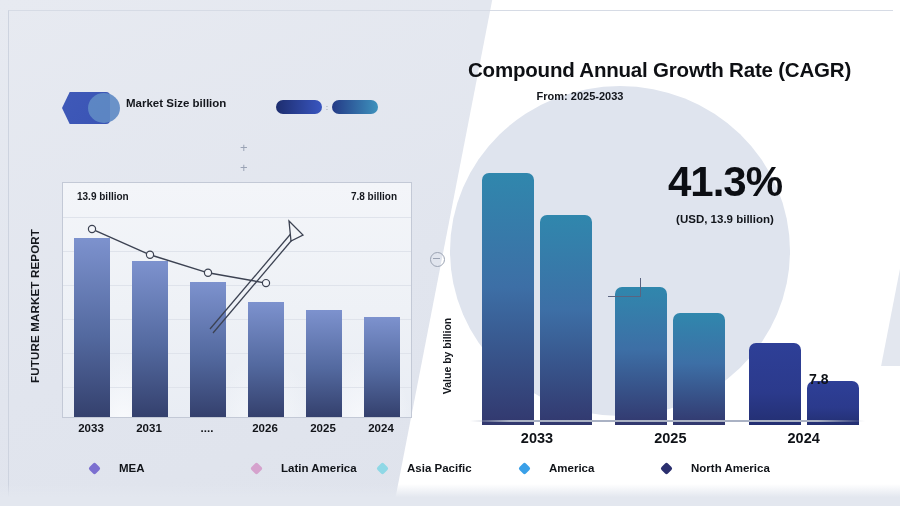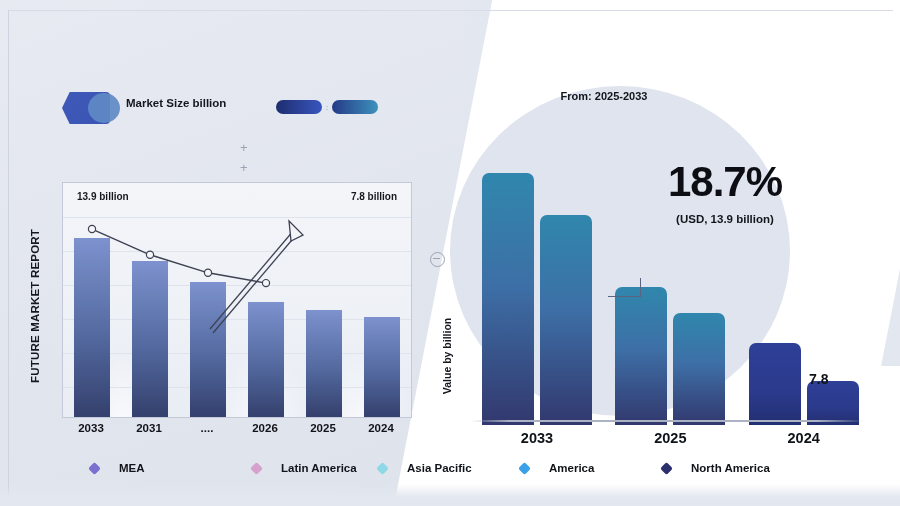"Compound Annual Growth Rate (CAGR)" div.right-title { html: none -> <div>Compound Annual Growth Rate (CAGR)</div> }
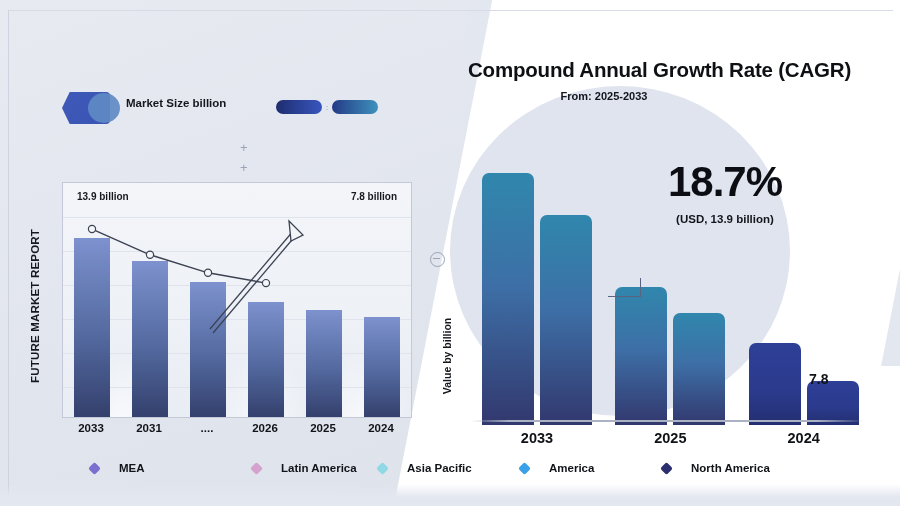"From: 2025-2033" .right-sub { left: 604px -> 580px }
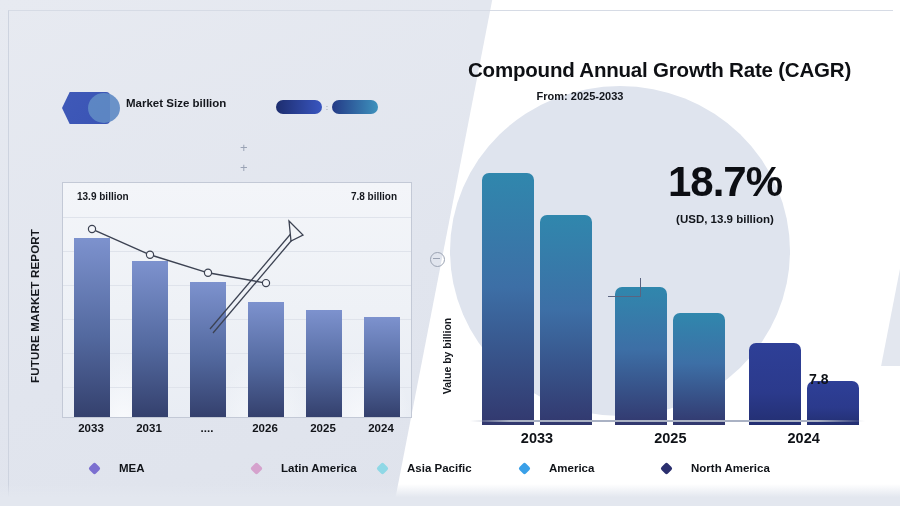"18.7%" div.cagr-big { text: 18.7% -> 41.3% }
